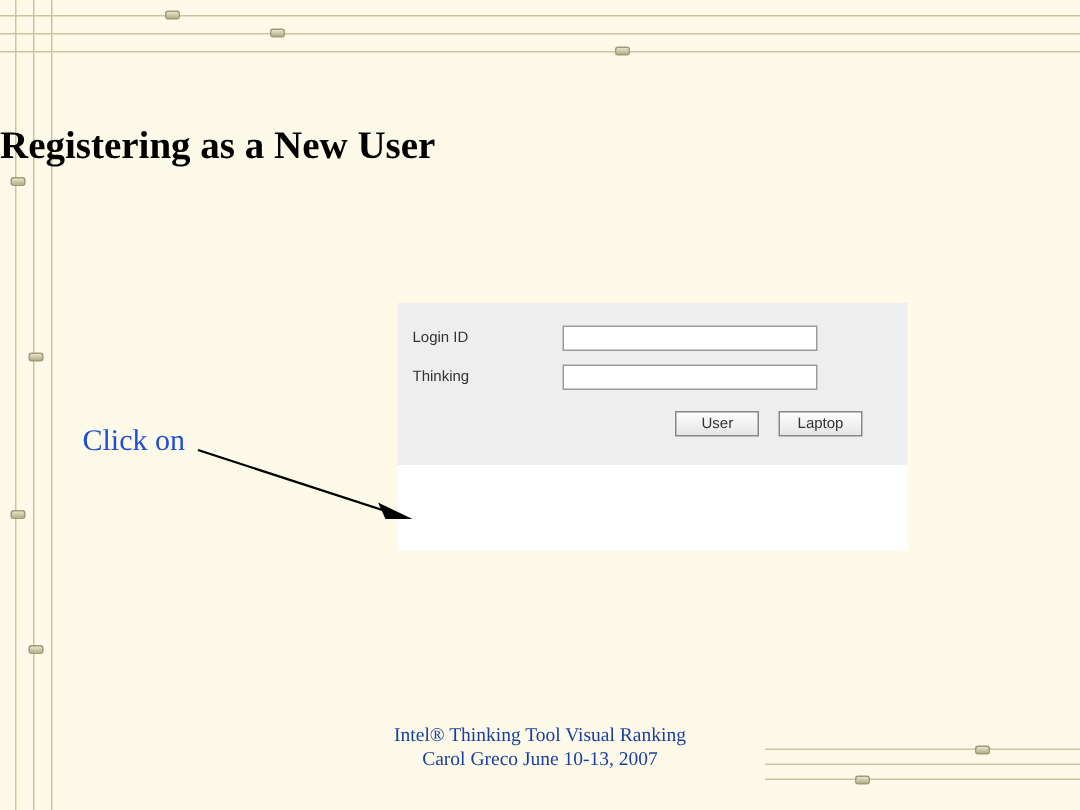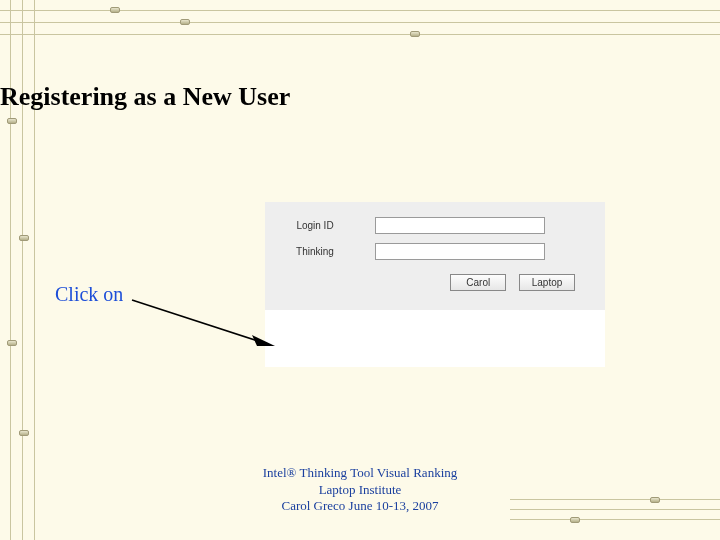"Login ID" .flabel { text-align: center -> left }
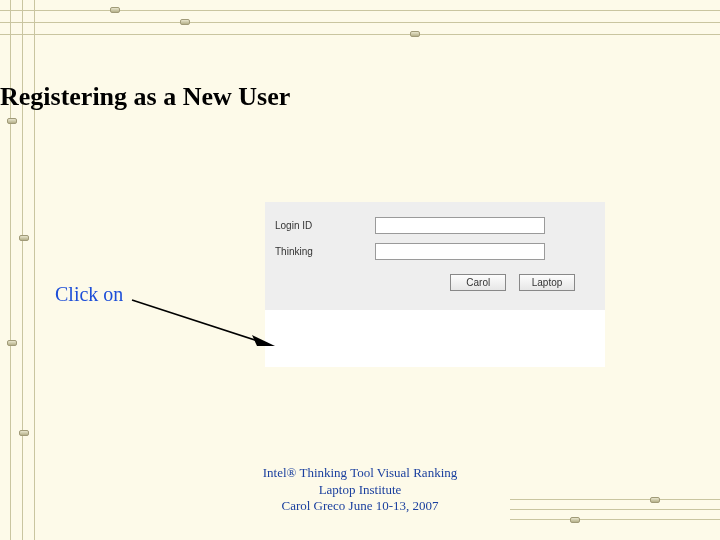"Carol" button.sbtn { text: Carol -> User }
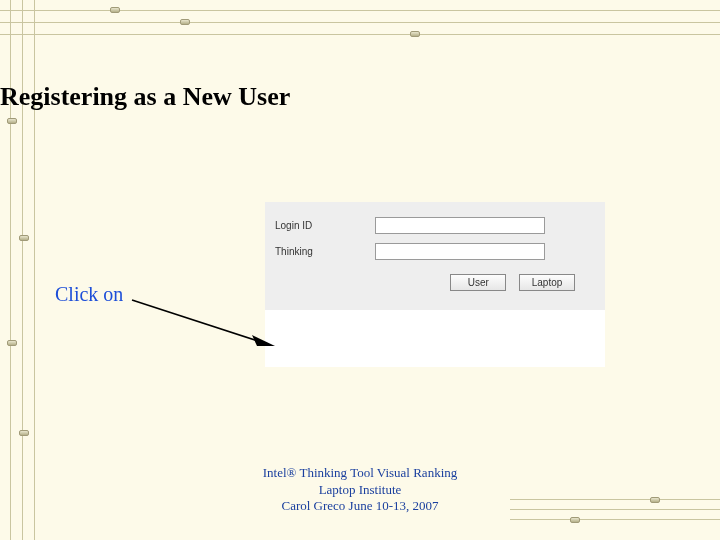"Laptop Institute" div { html: <div>Laptop Institute</div> -> none }
